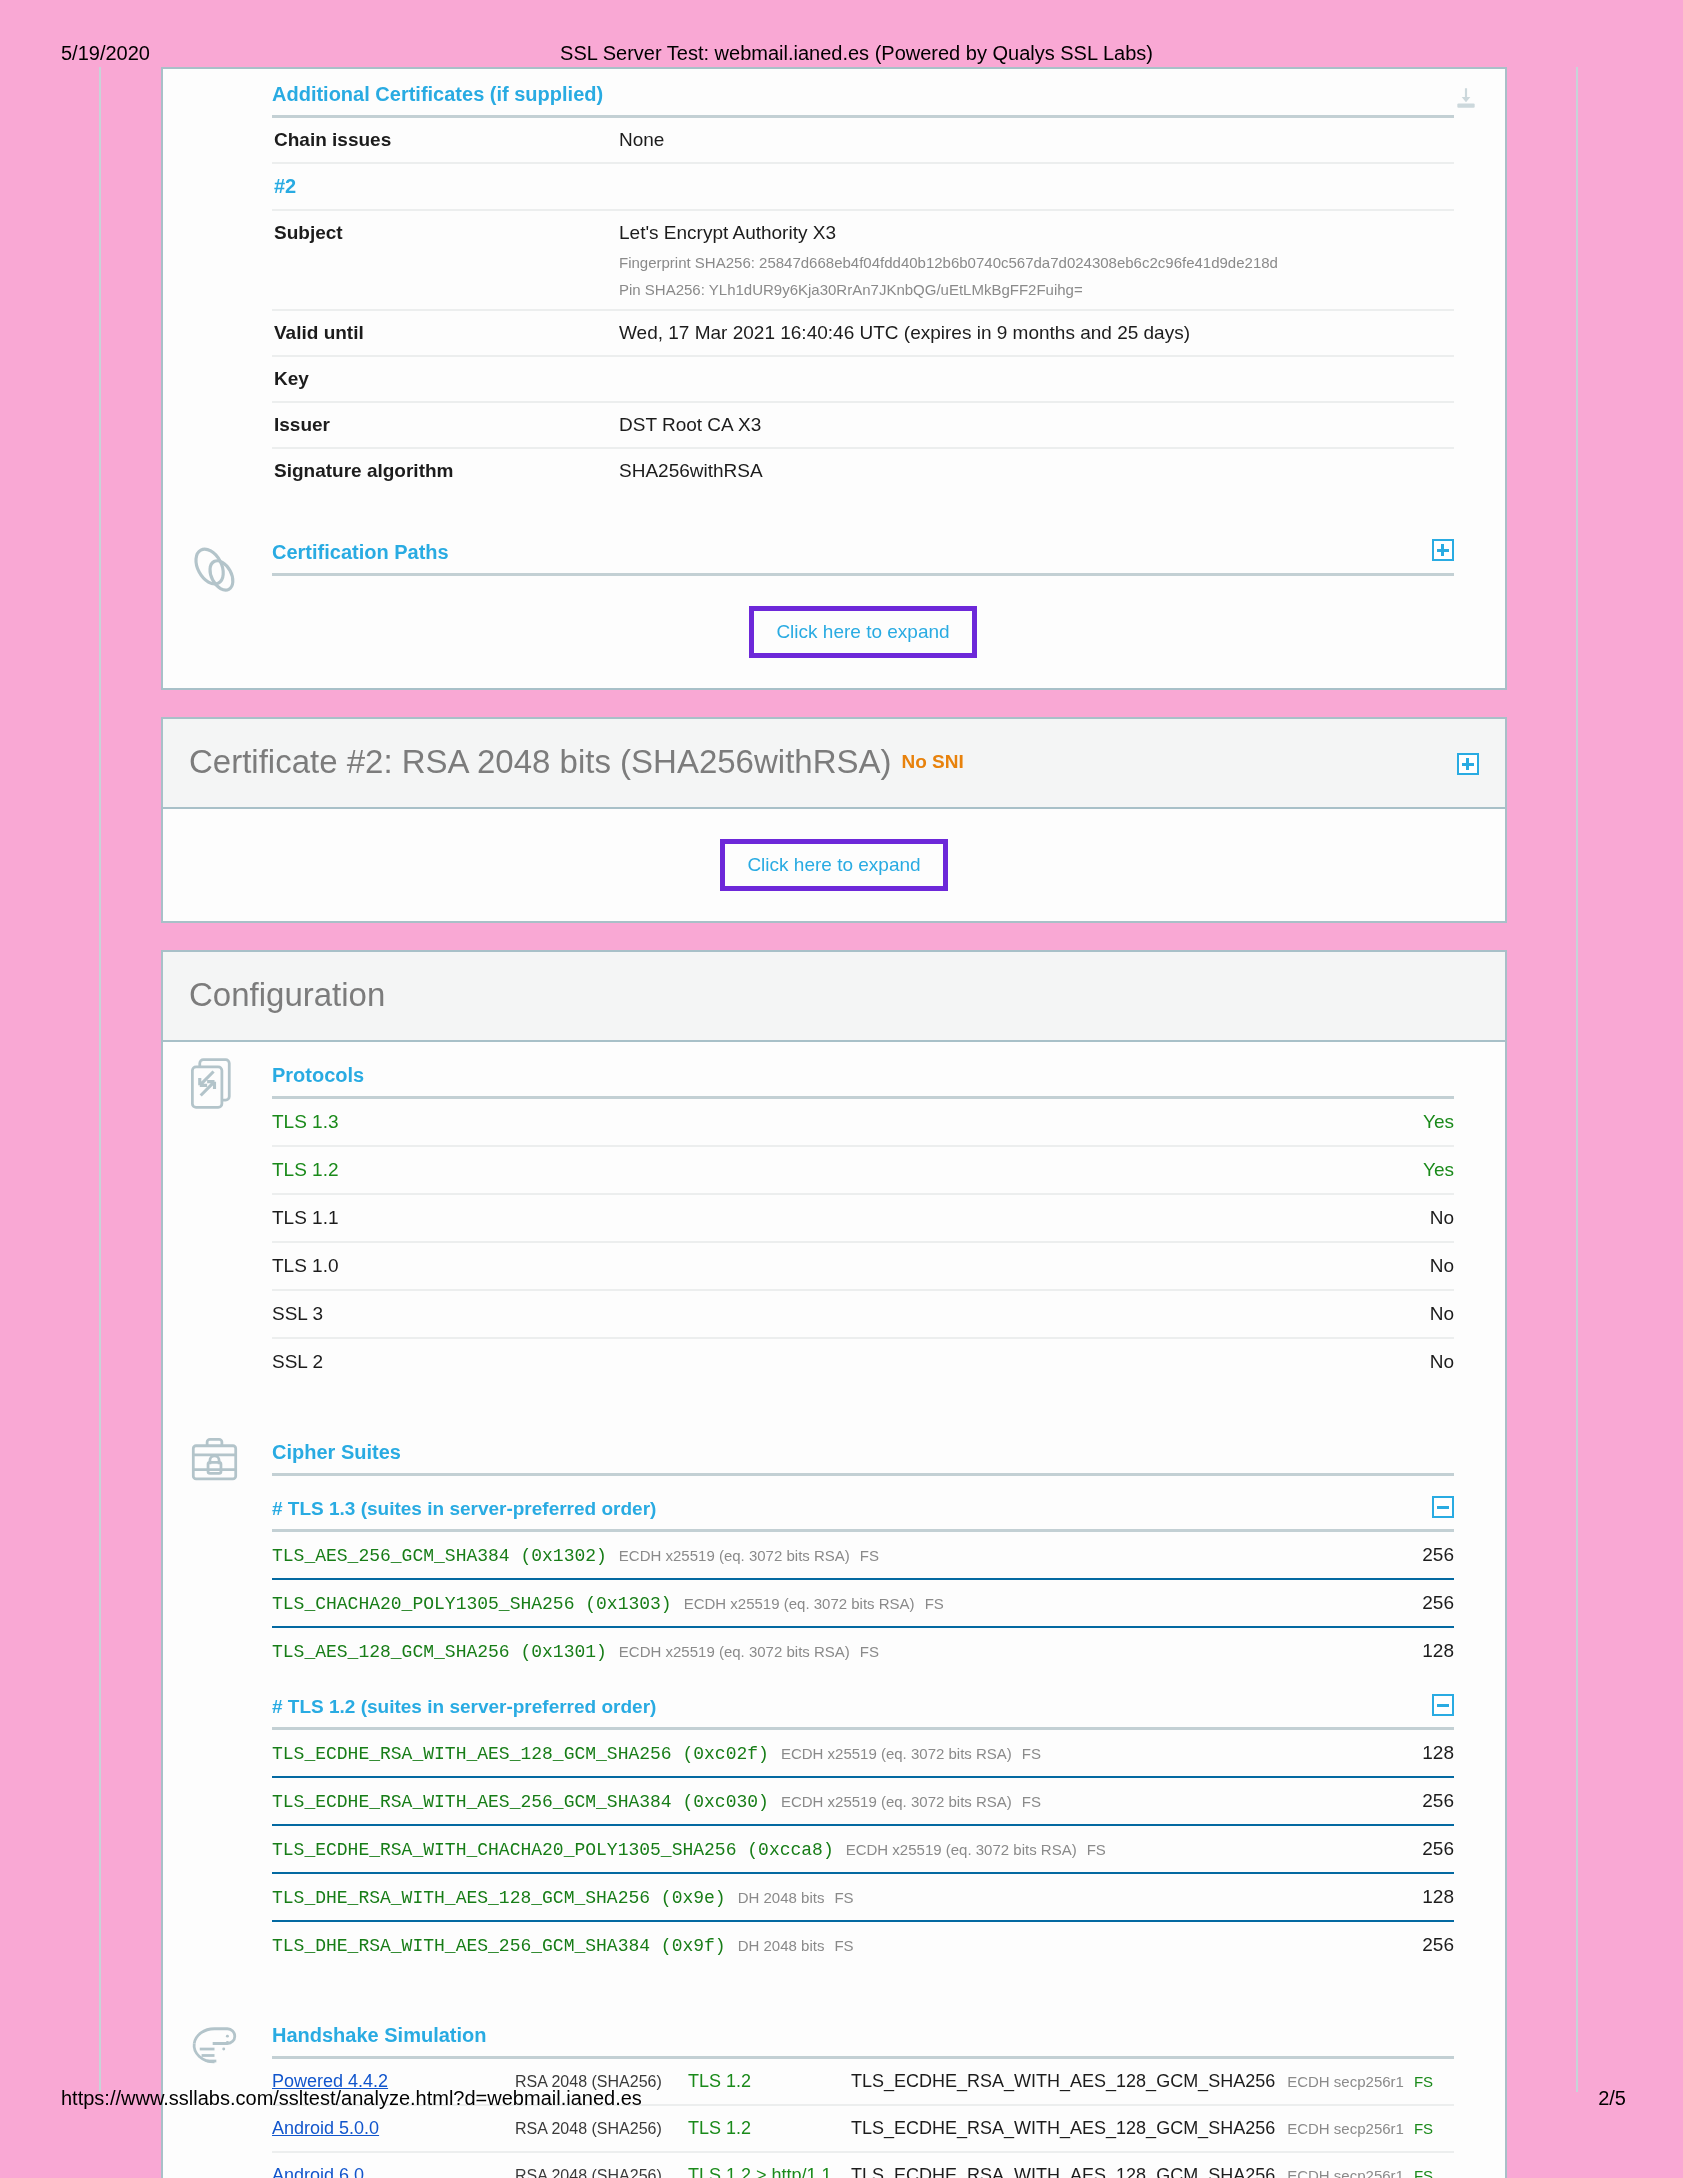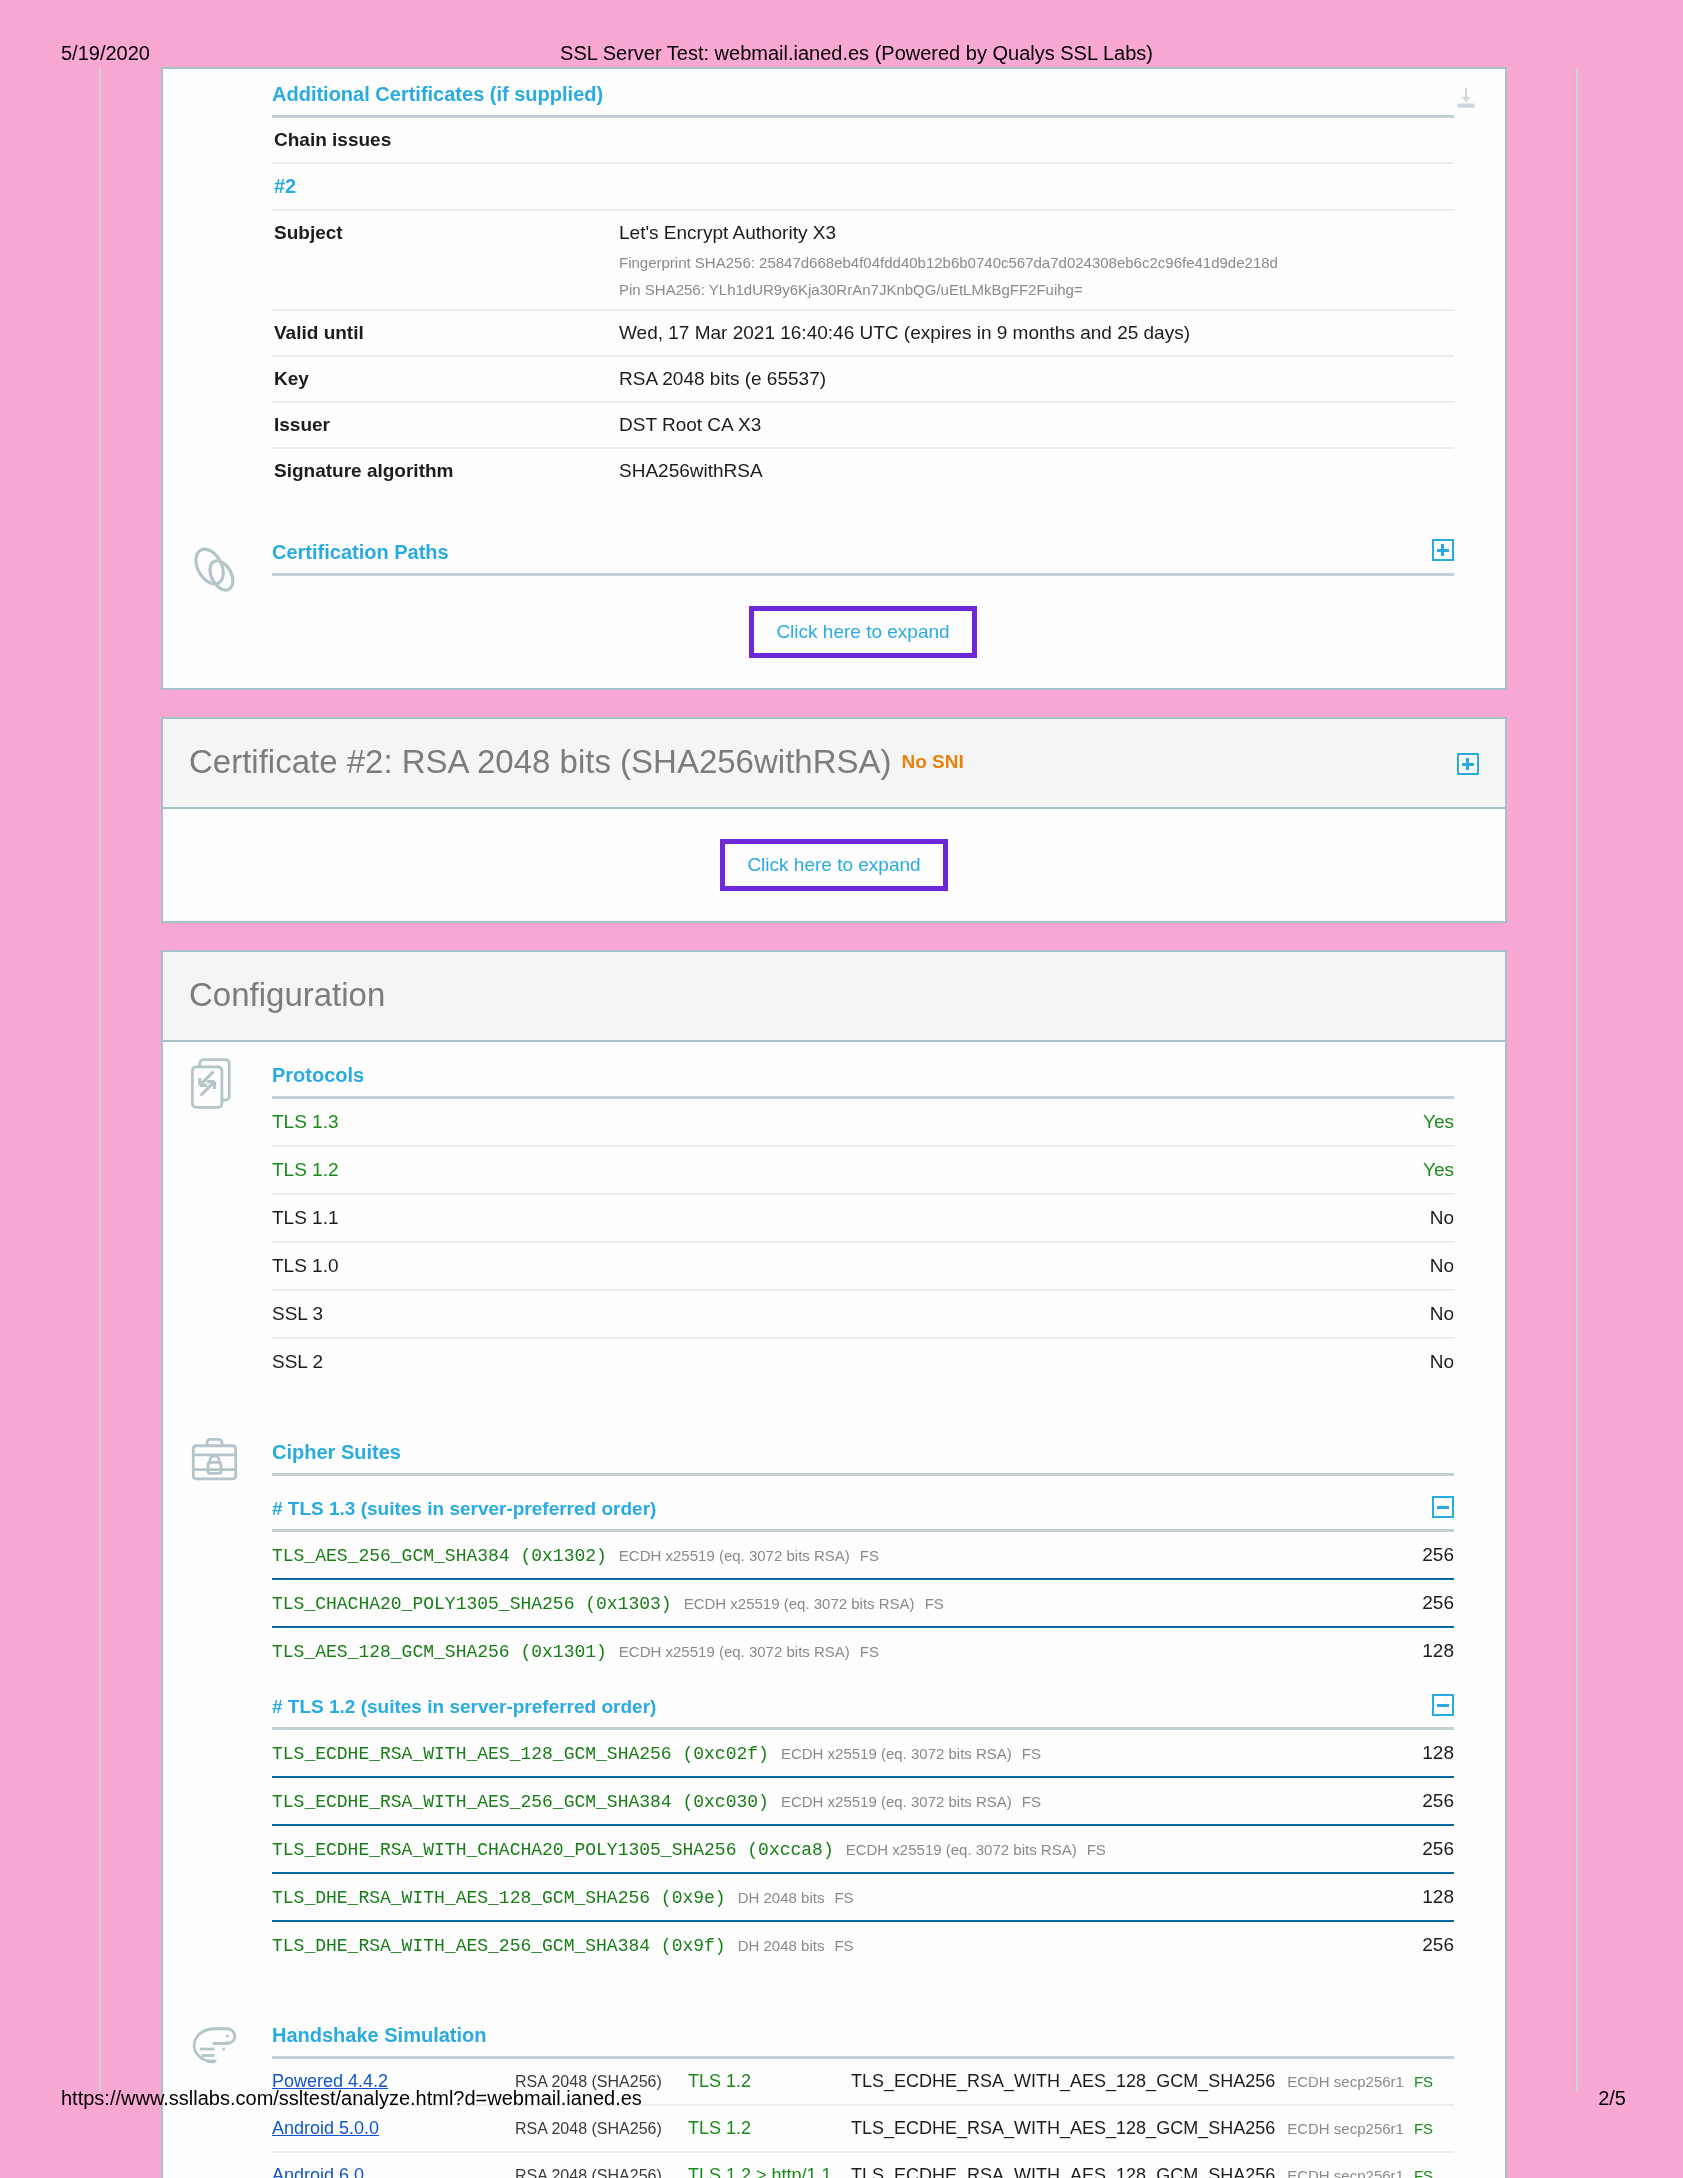"None" div.kv-val { html: none -> <div>None</div> }
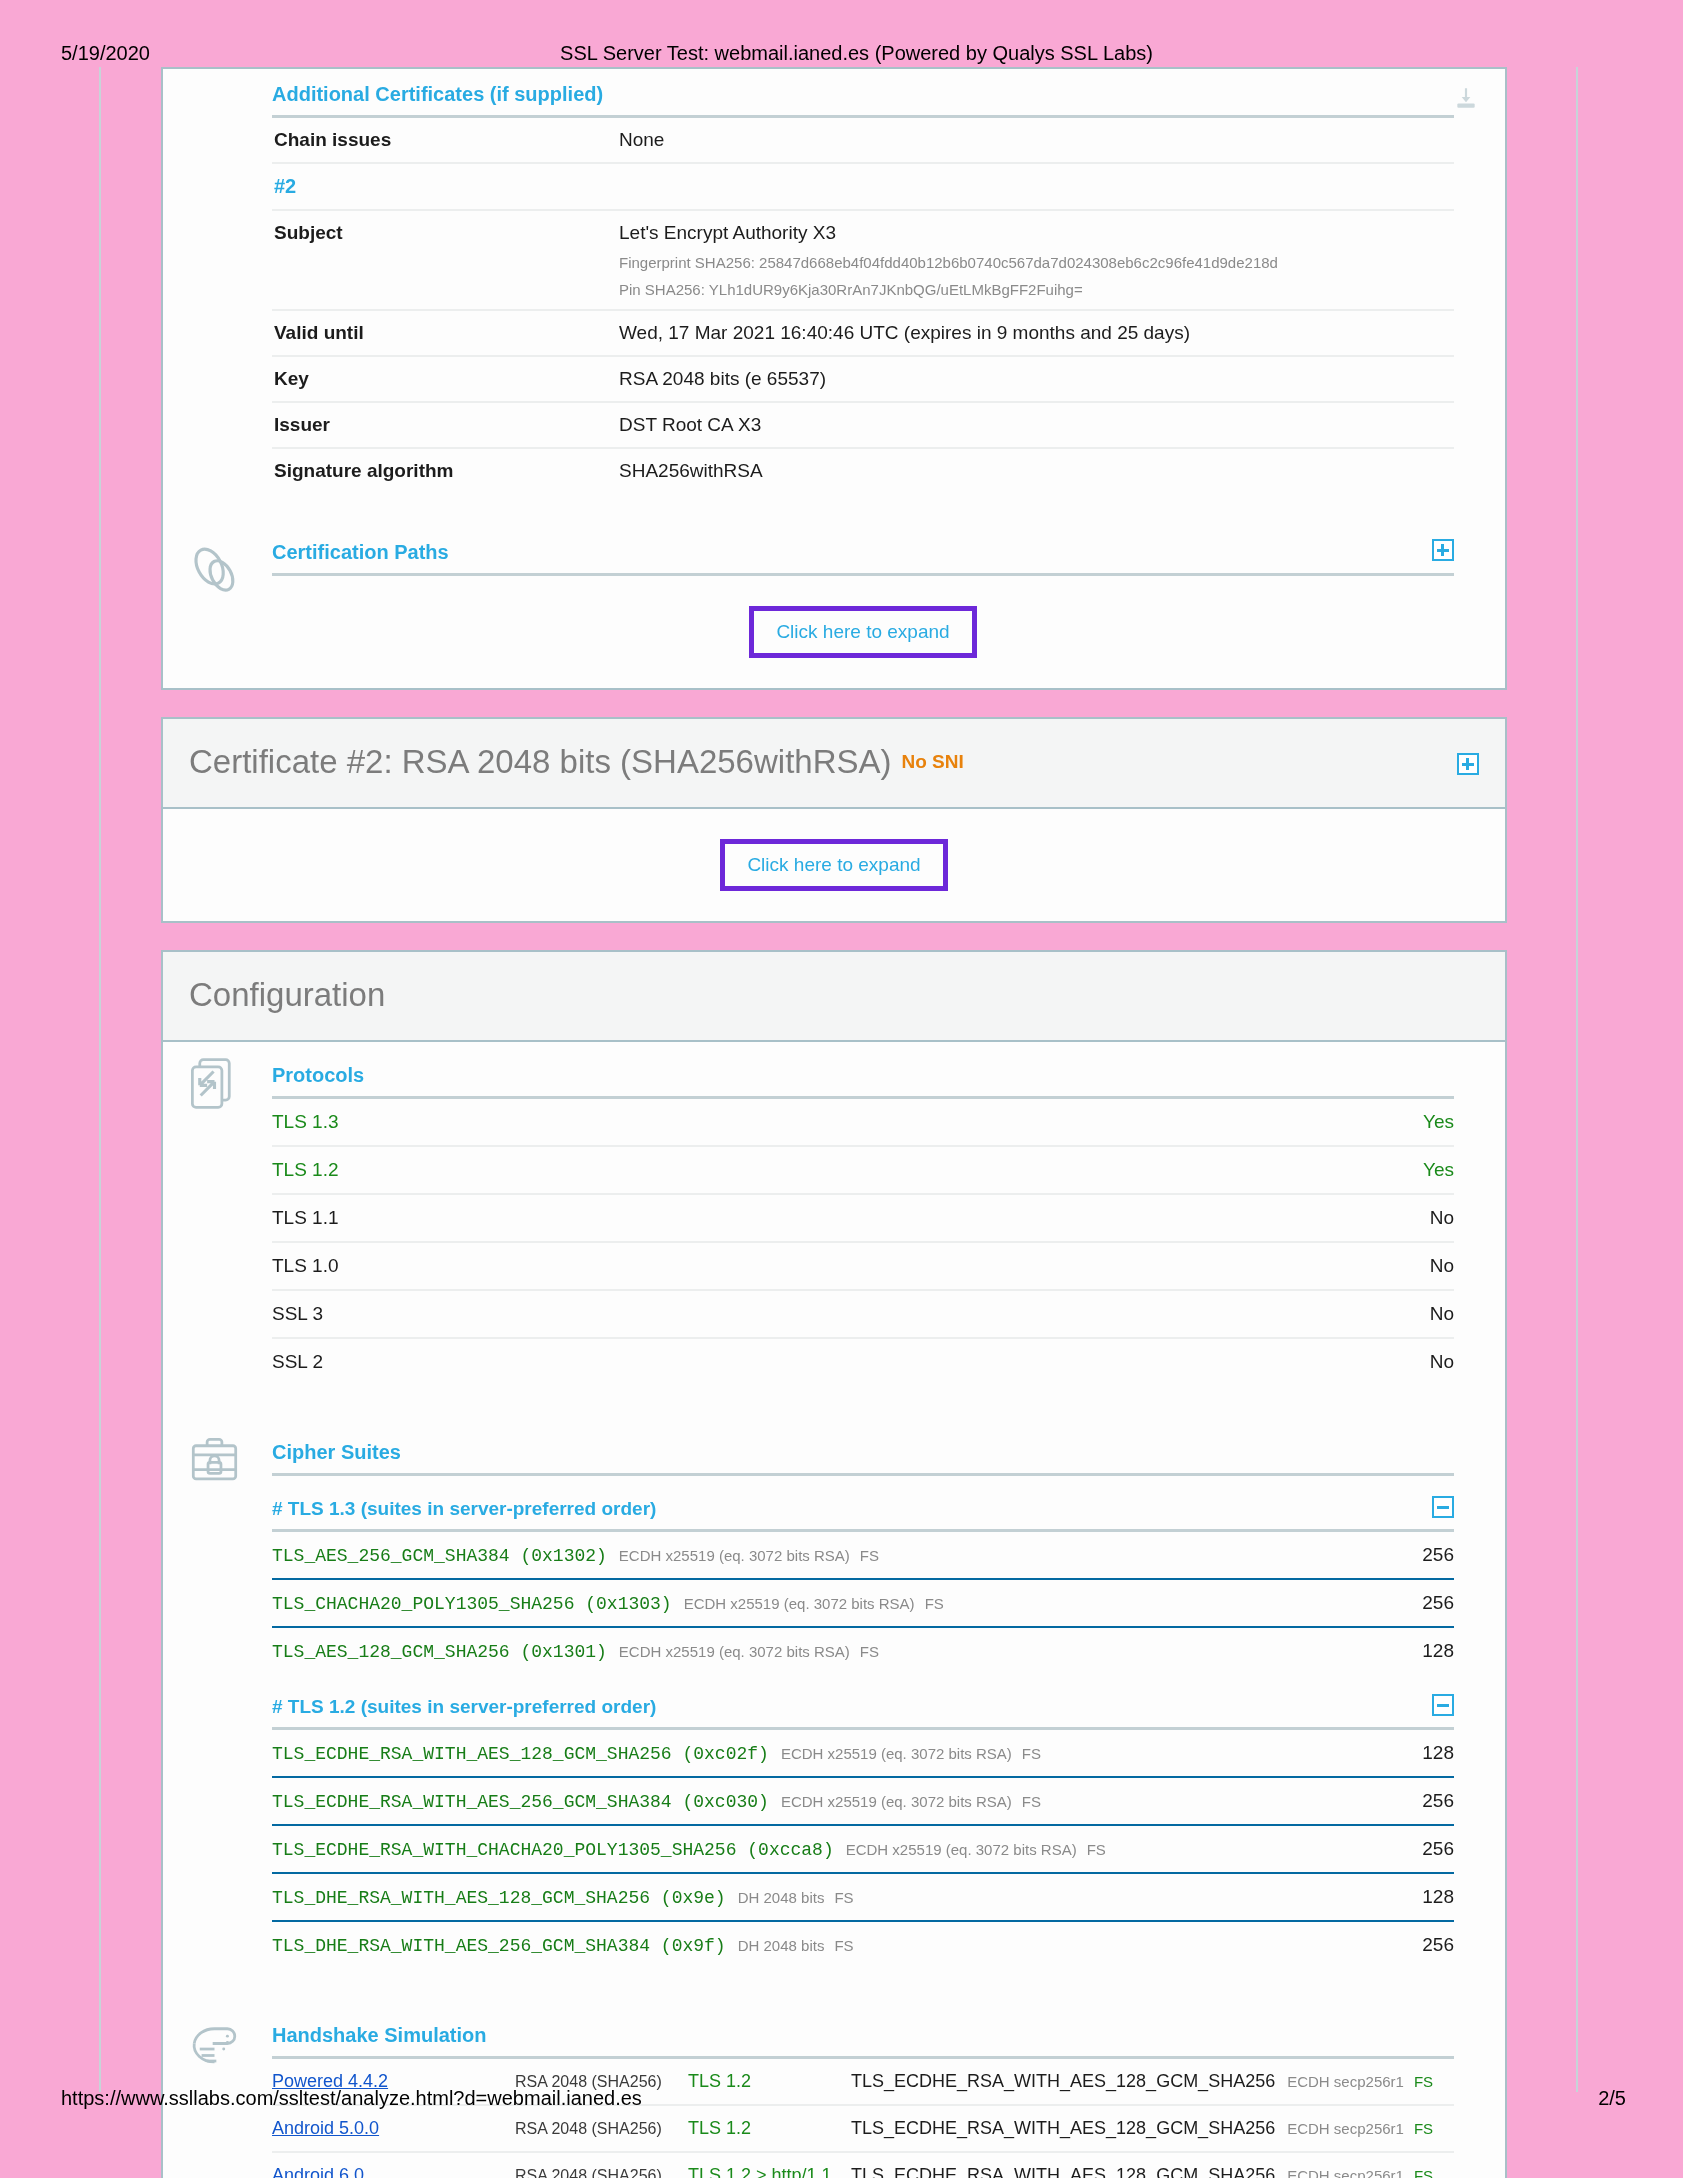"RSA 2048 bits (e 65537)" div.kv-val { html: <div>RSA 2048 bits (e 65537)</div> -> none }
